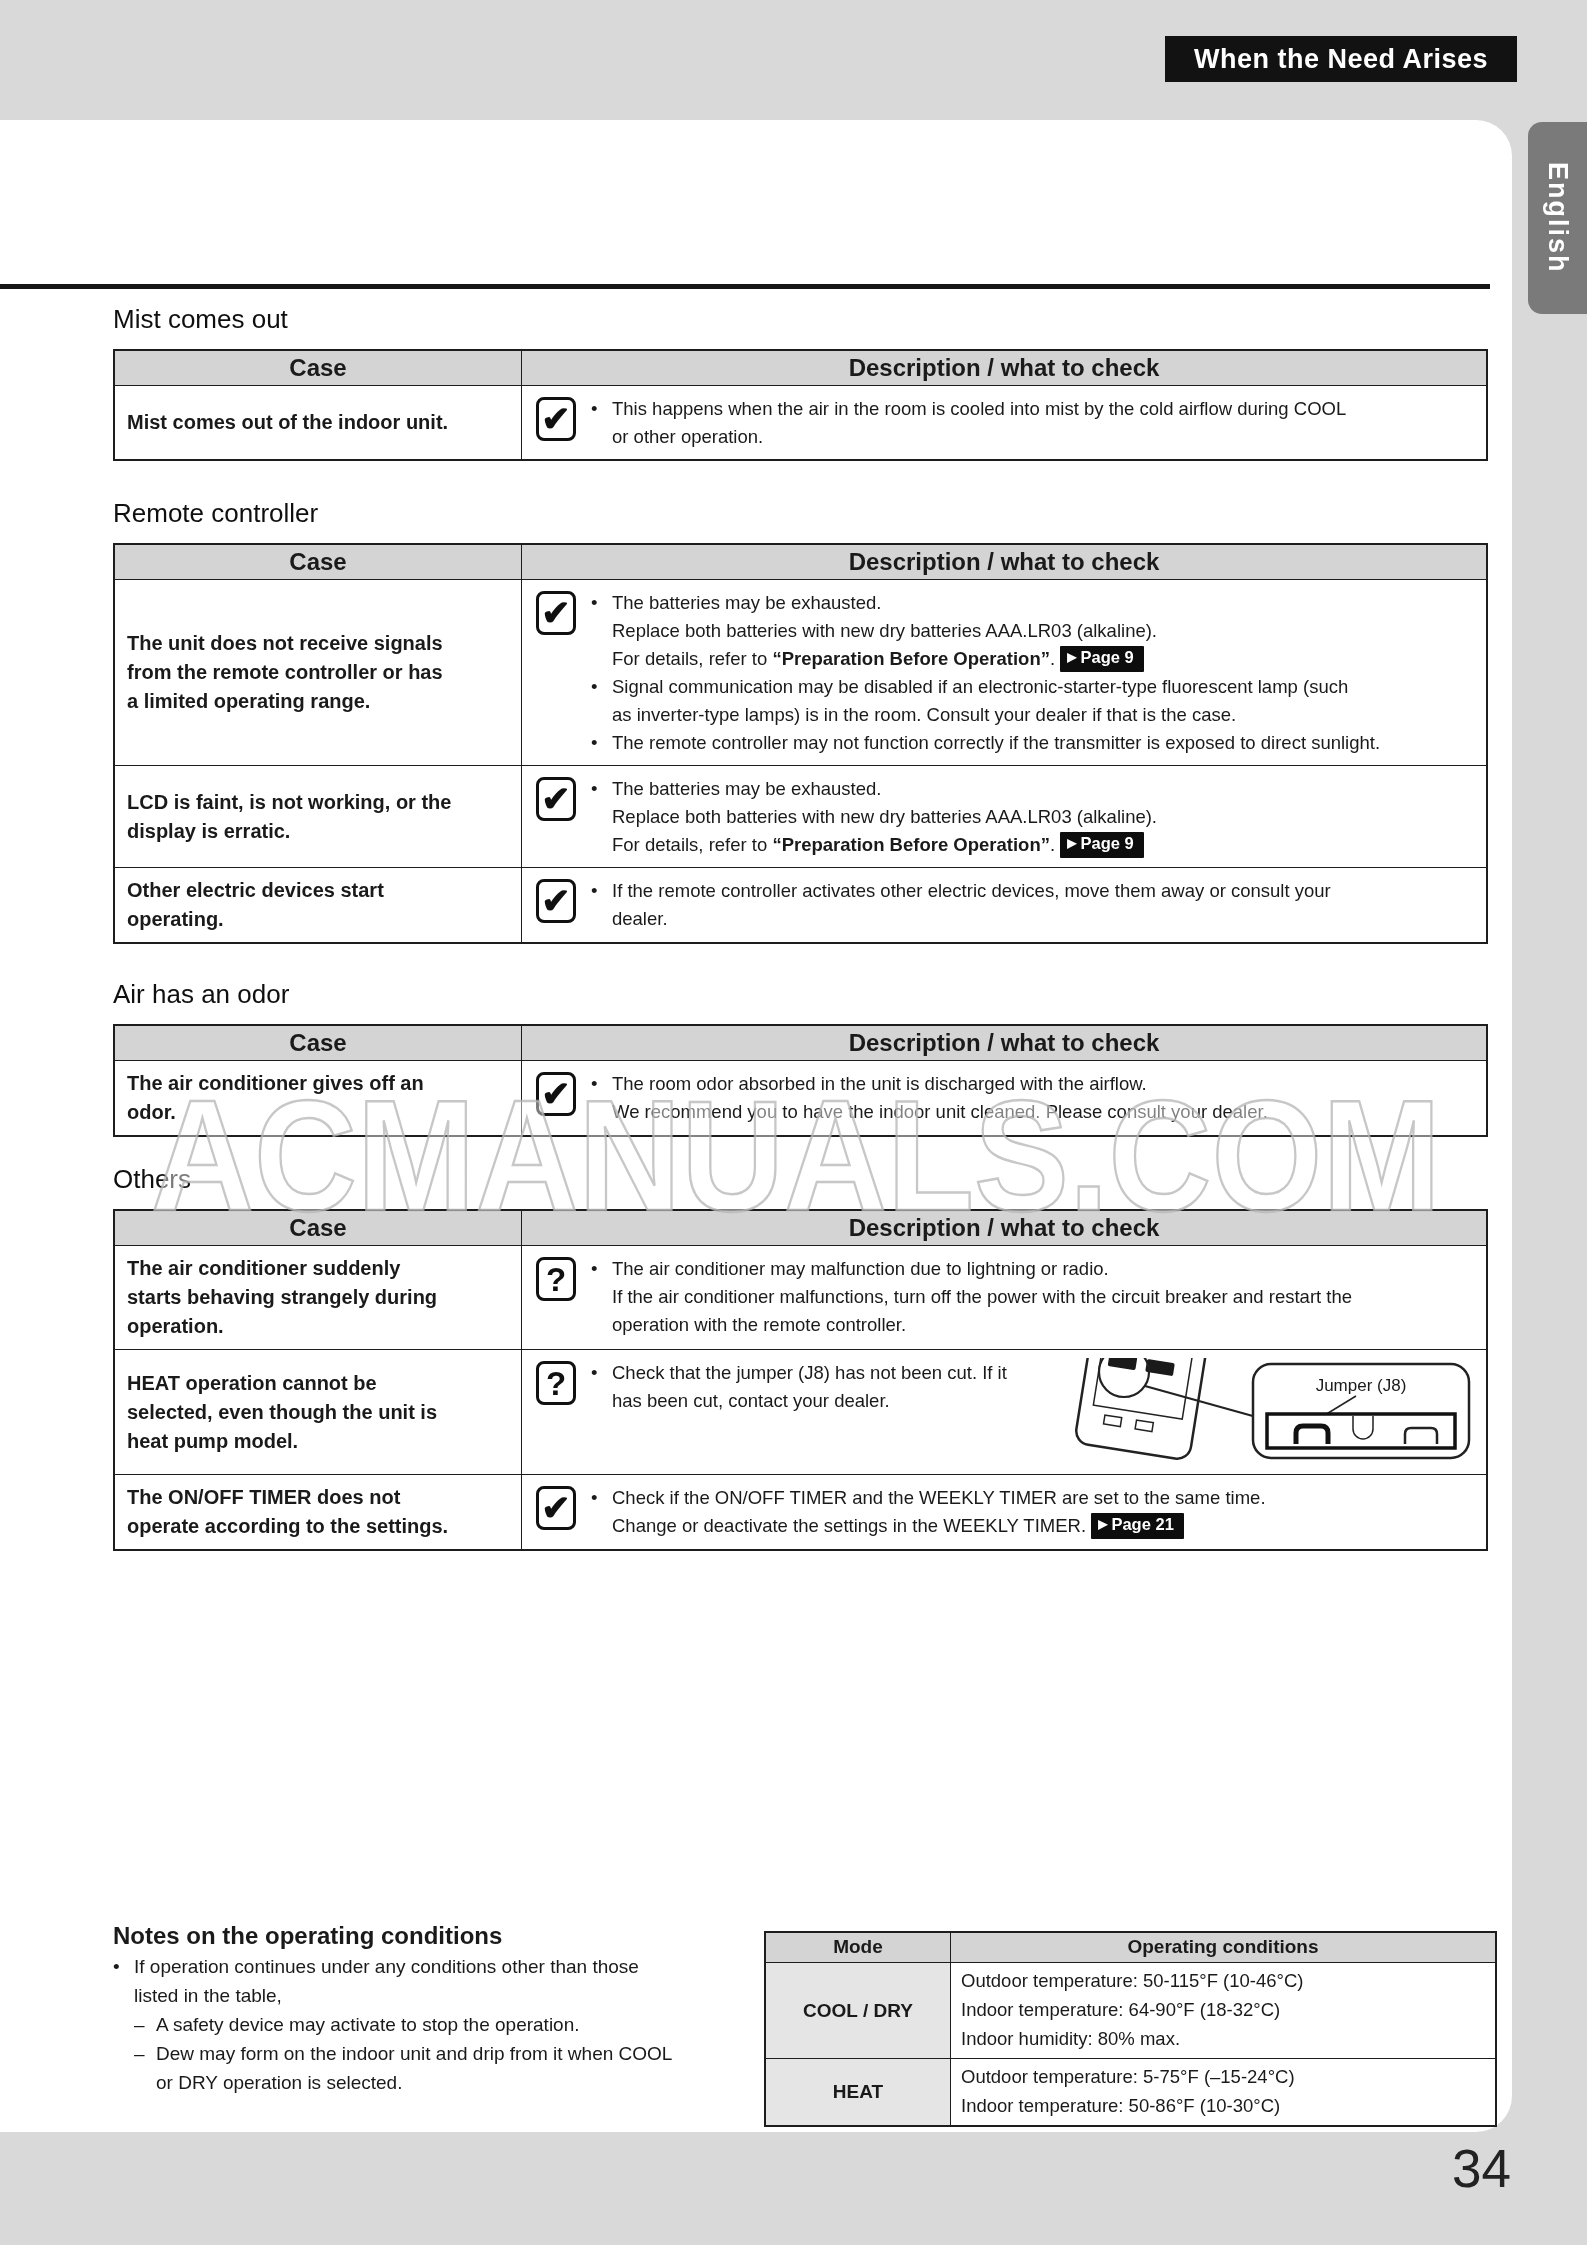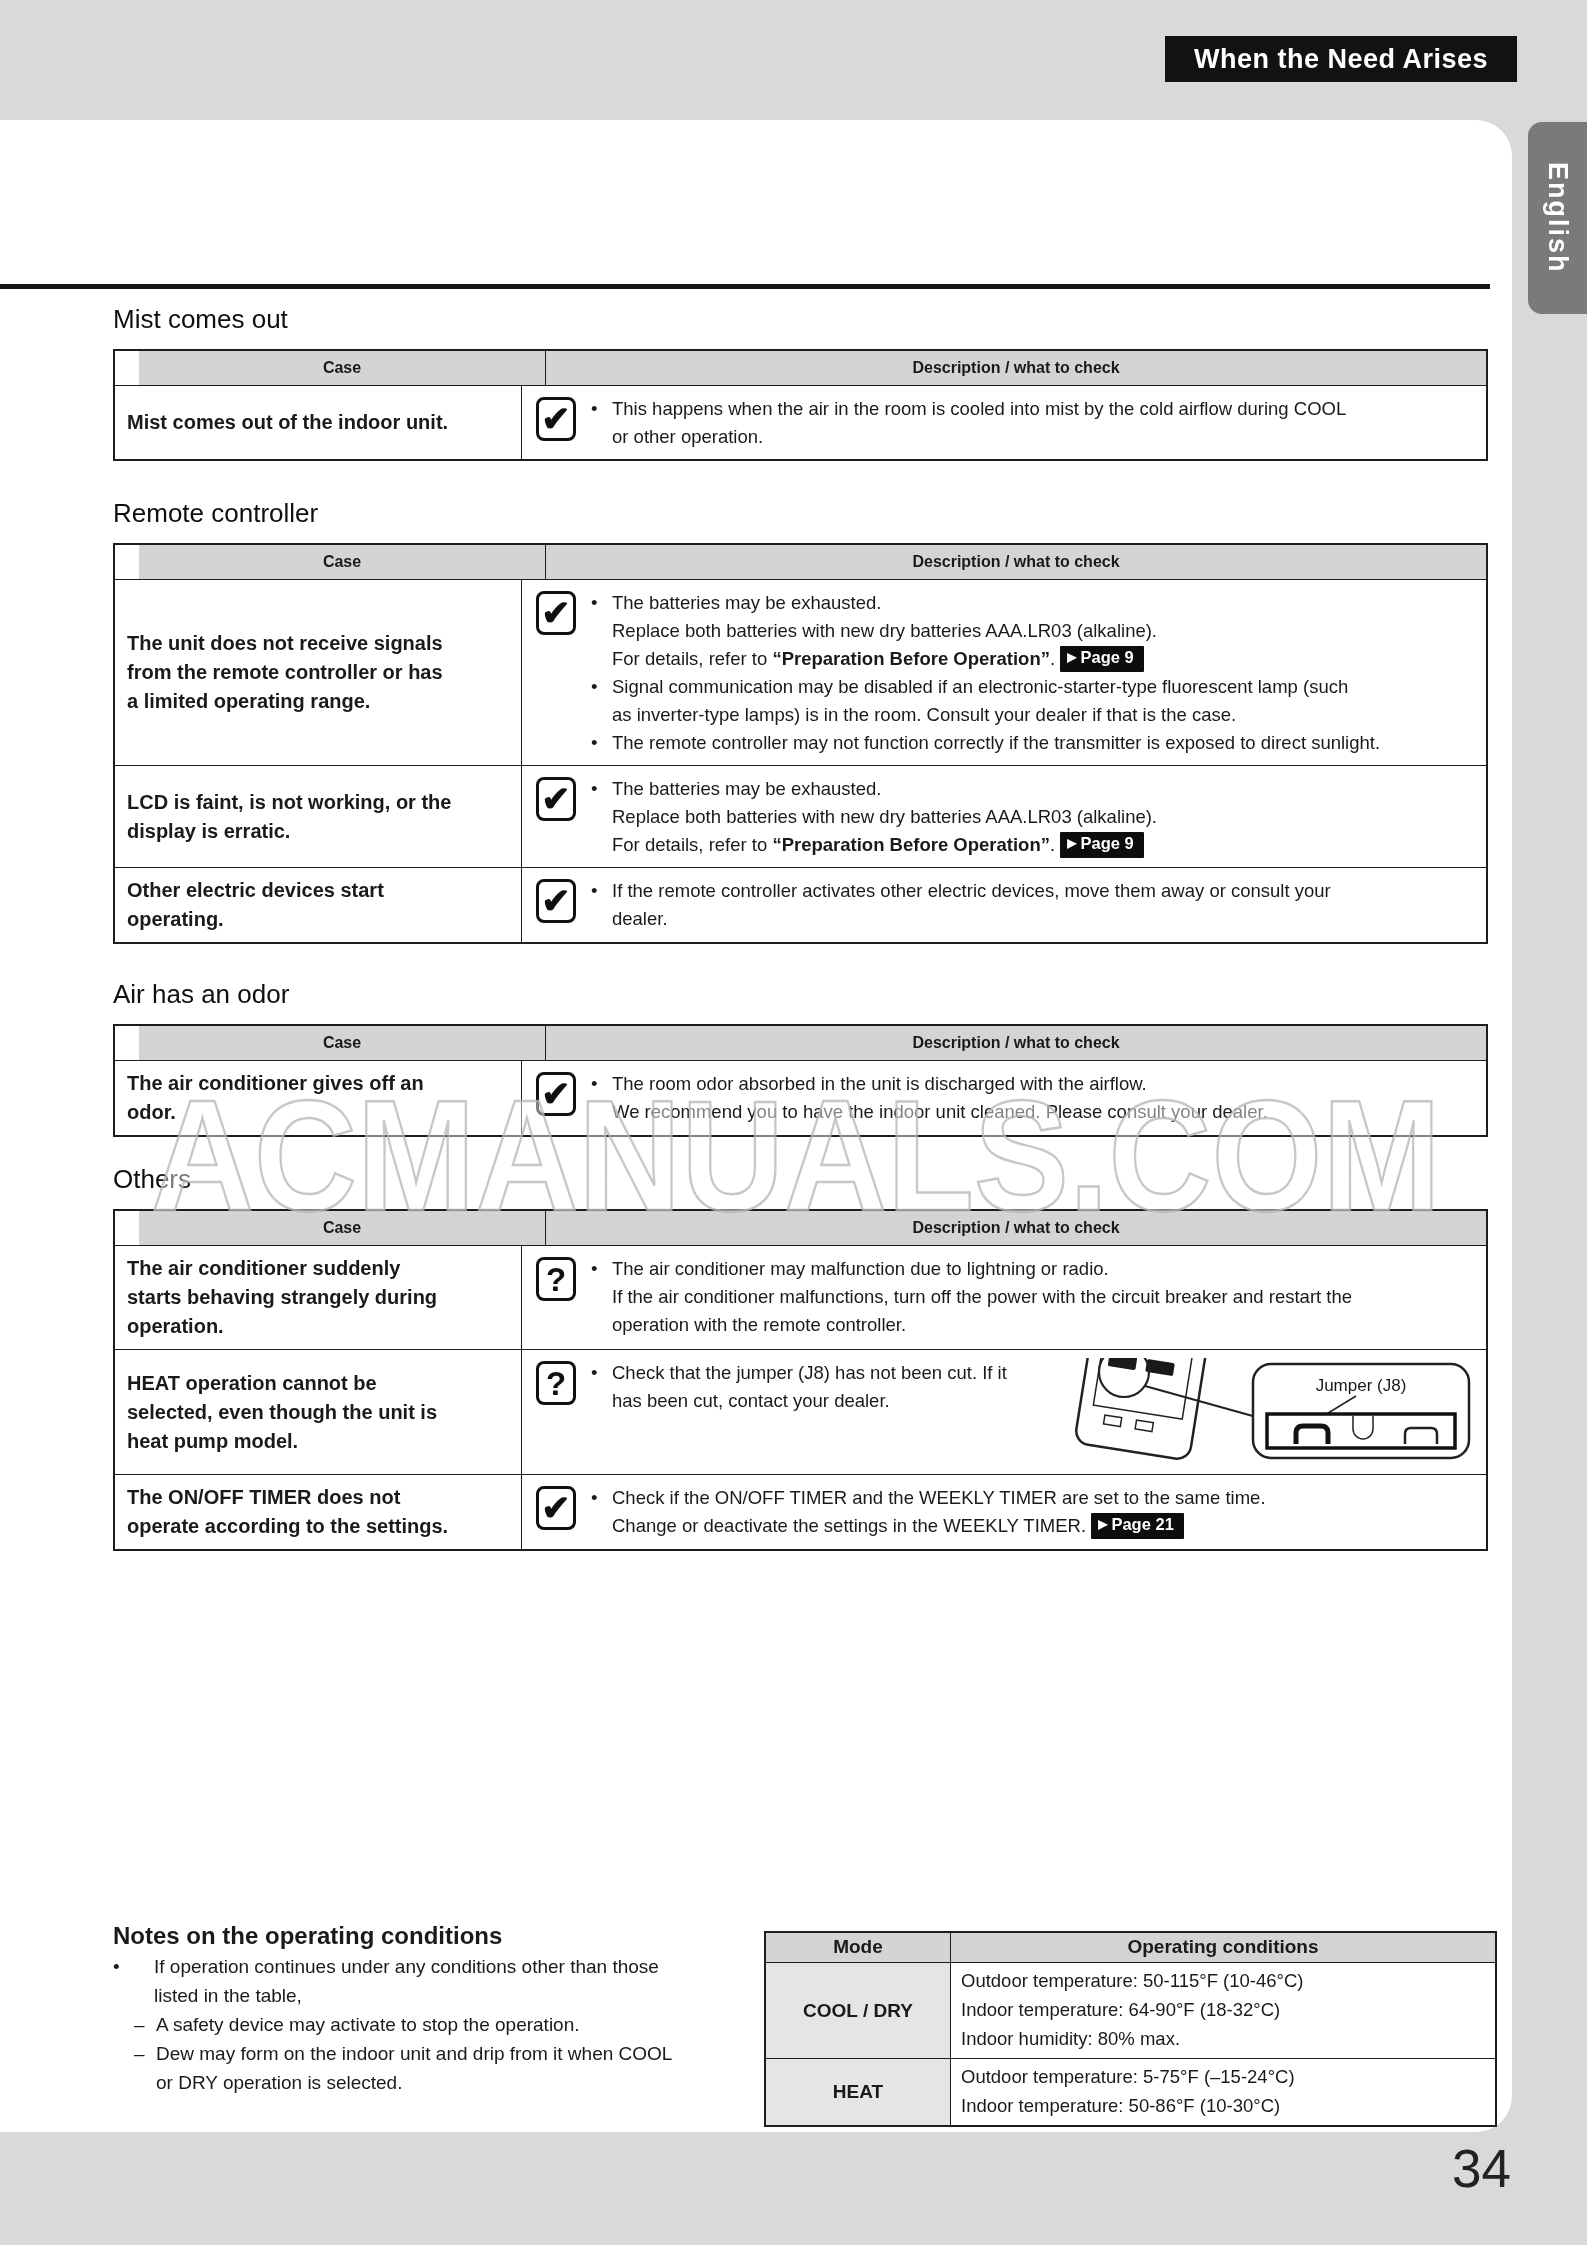"Case" .thead { font-size: 16px -> 24px; margin-left: 24px -> none }
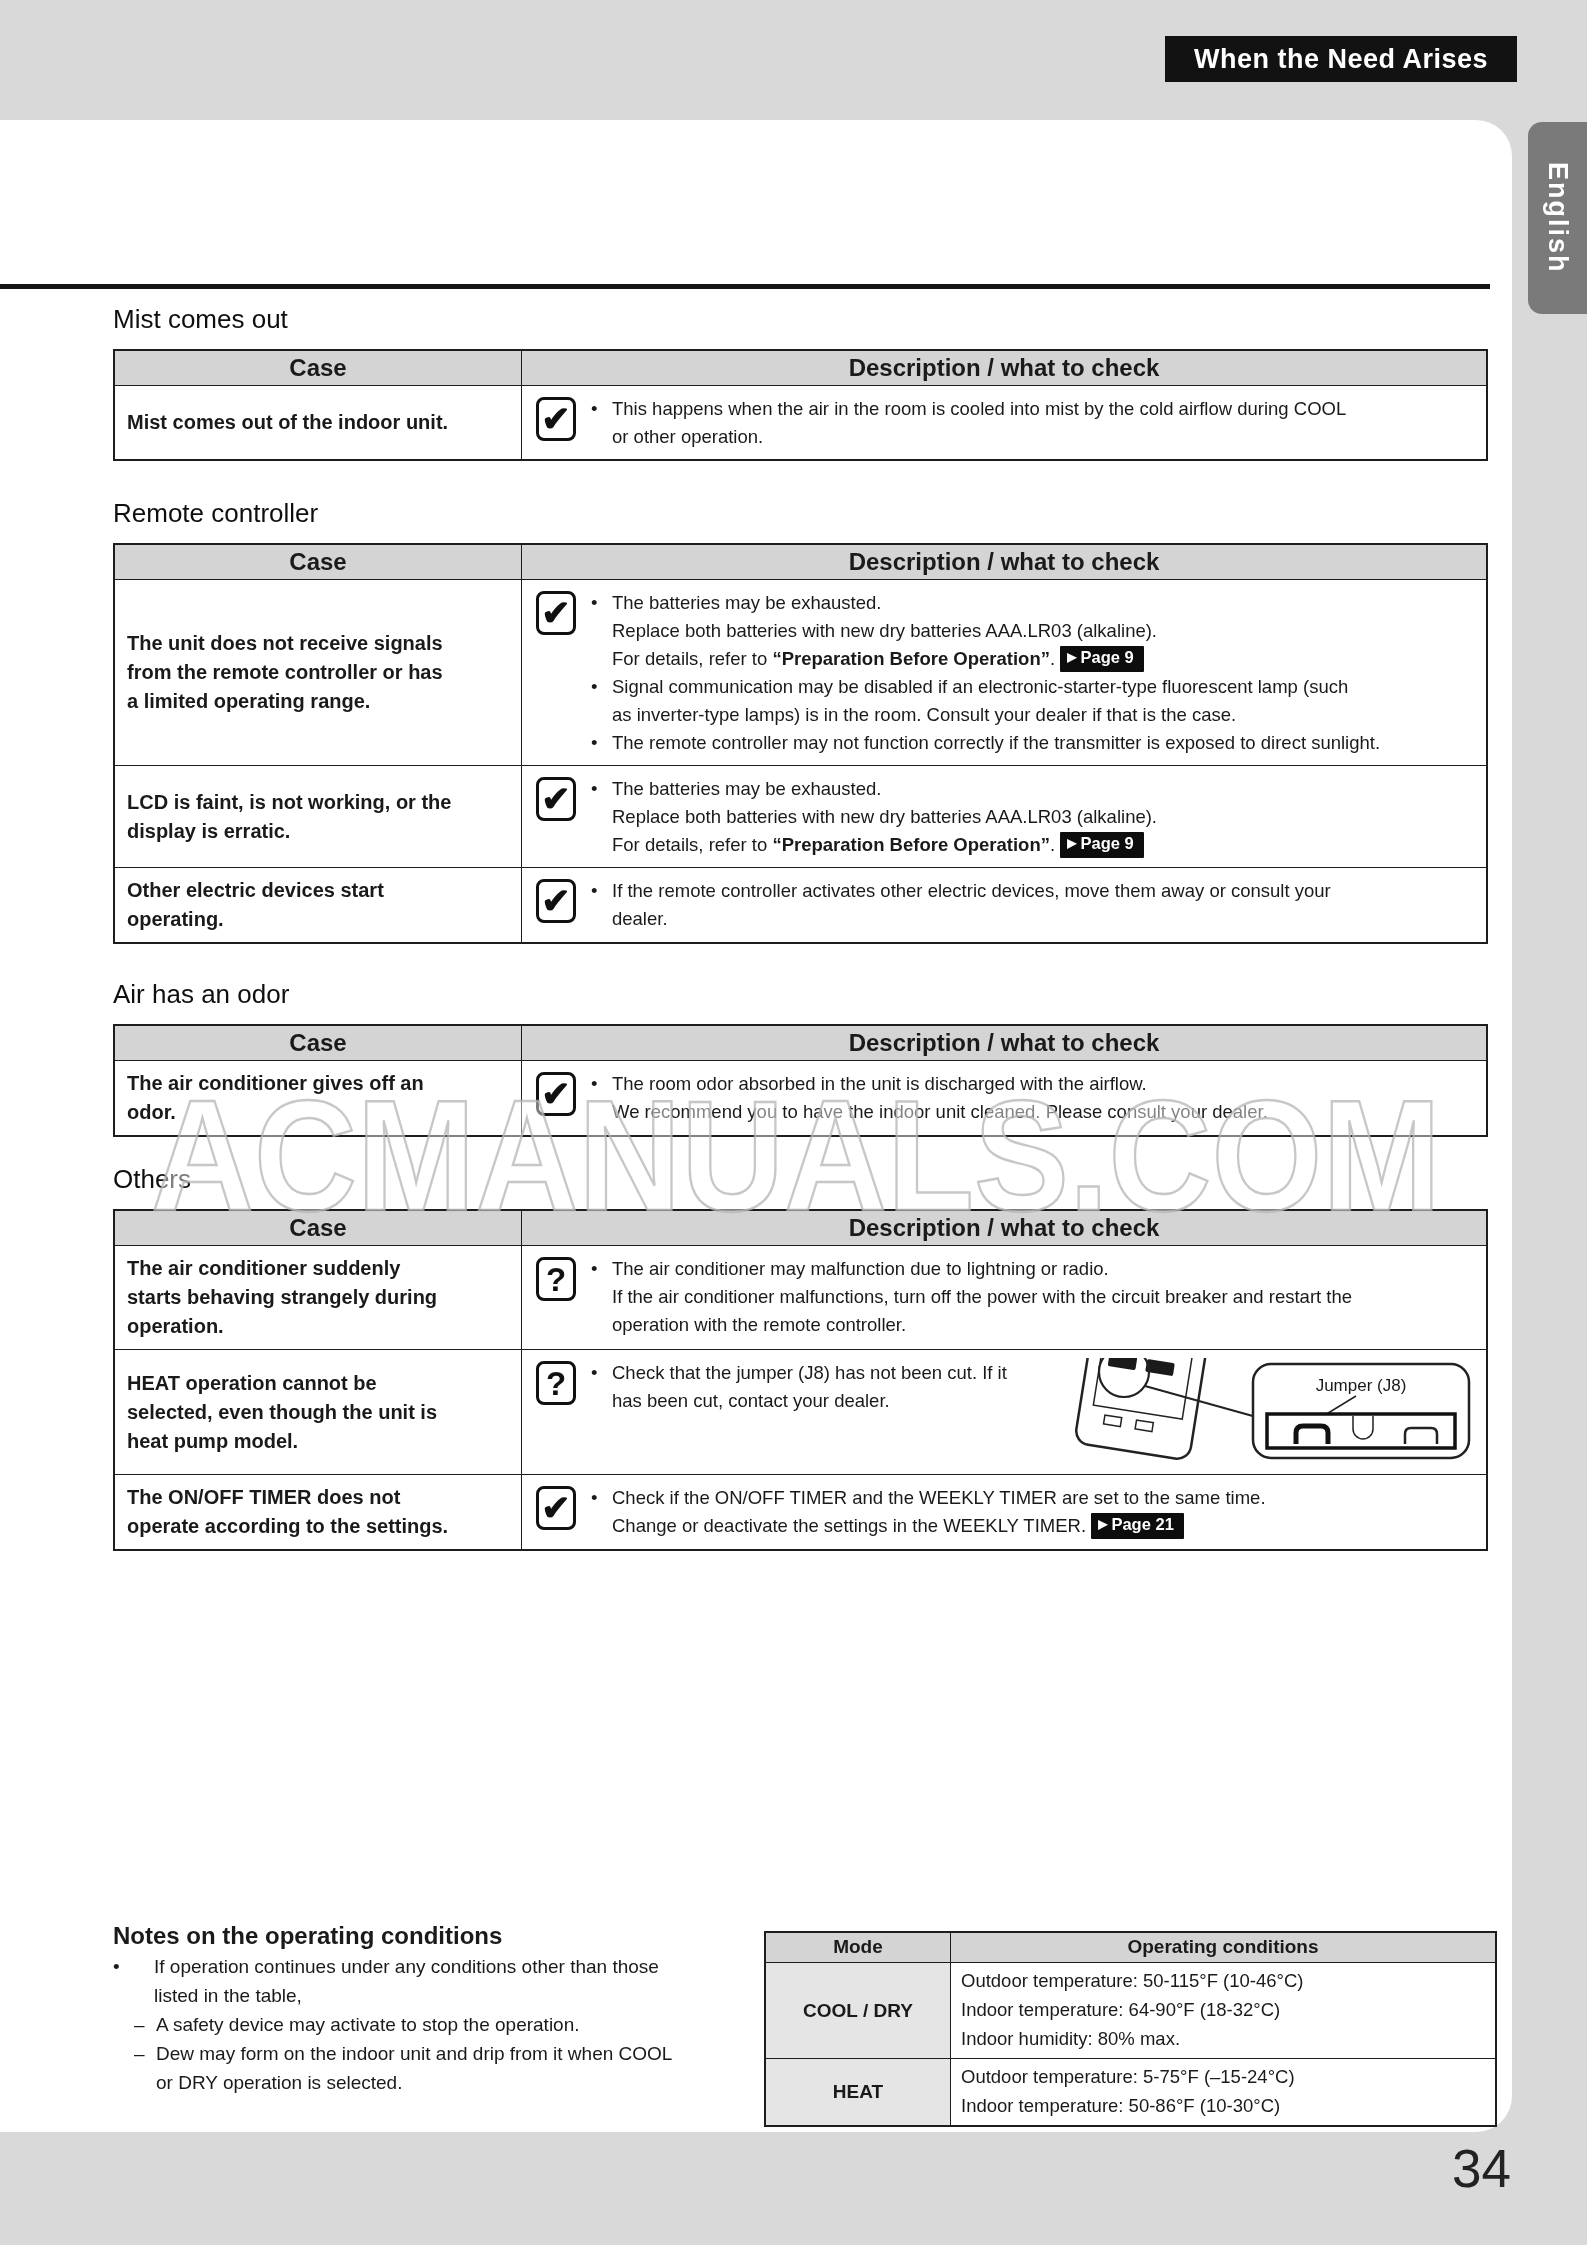"If operation continues under any" .note-bullet { gap: 20px -> none }
